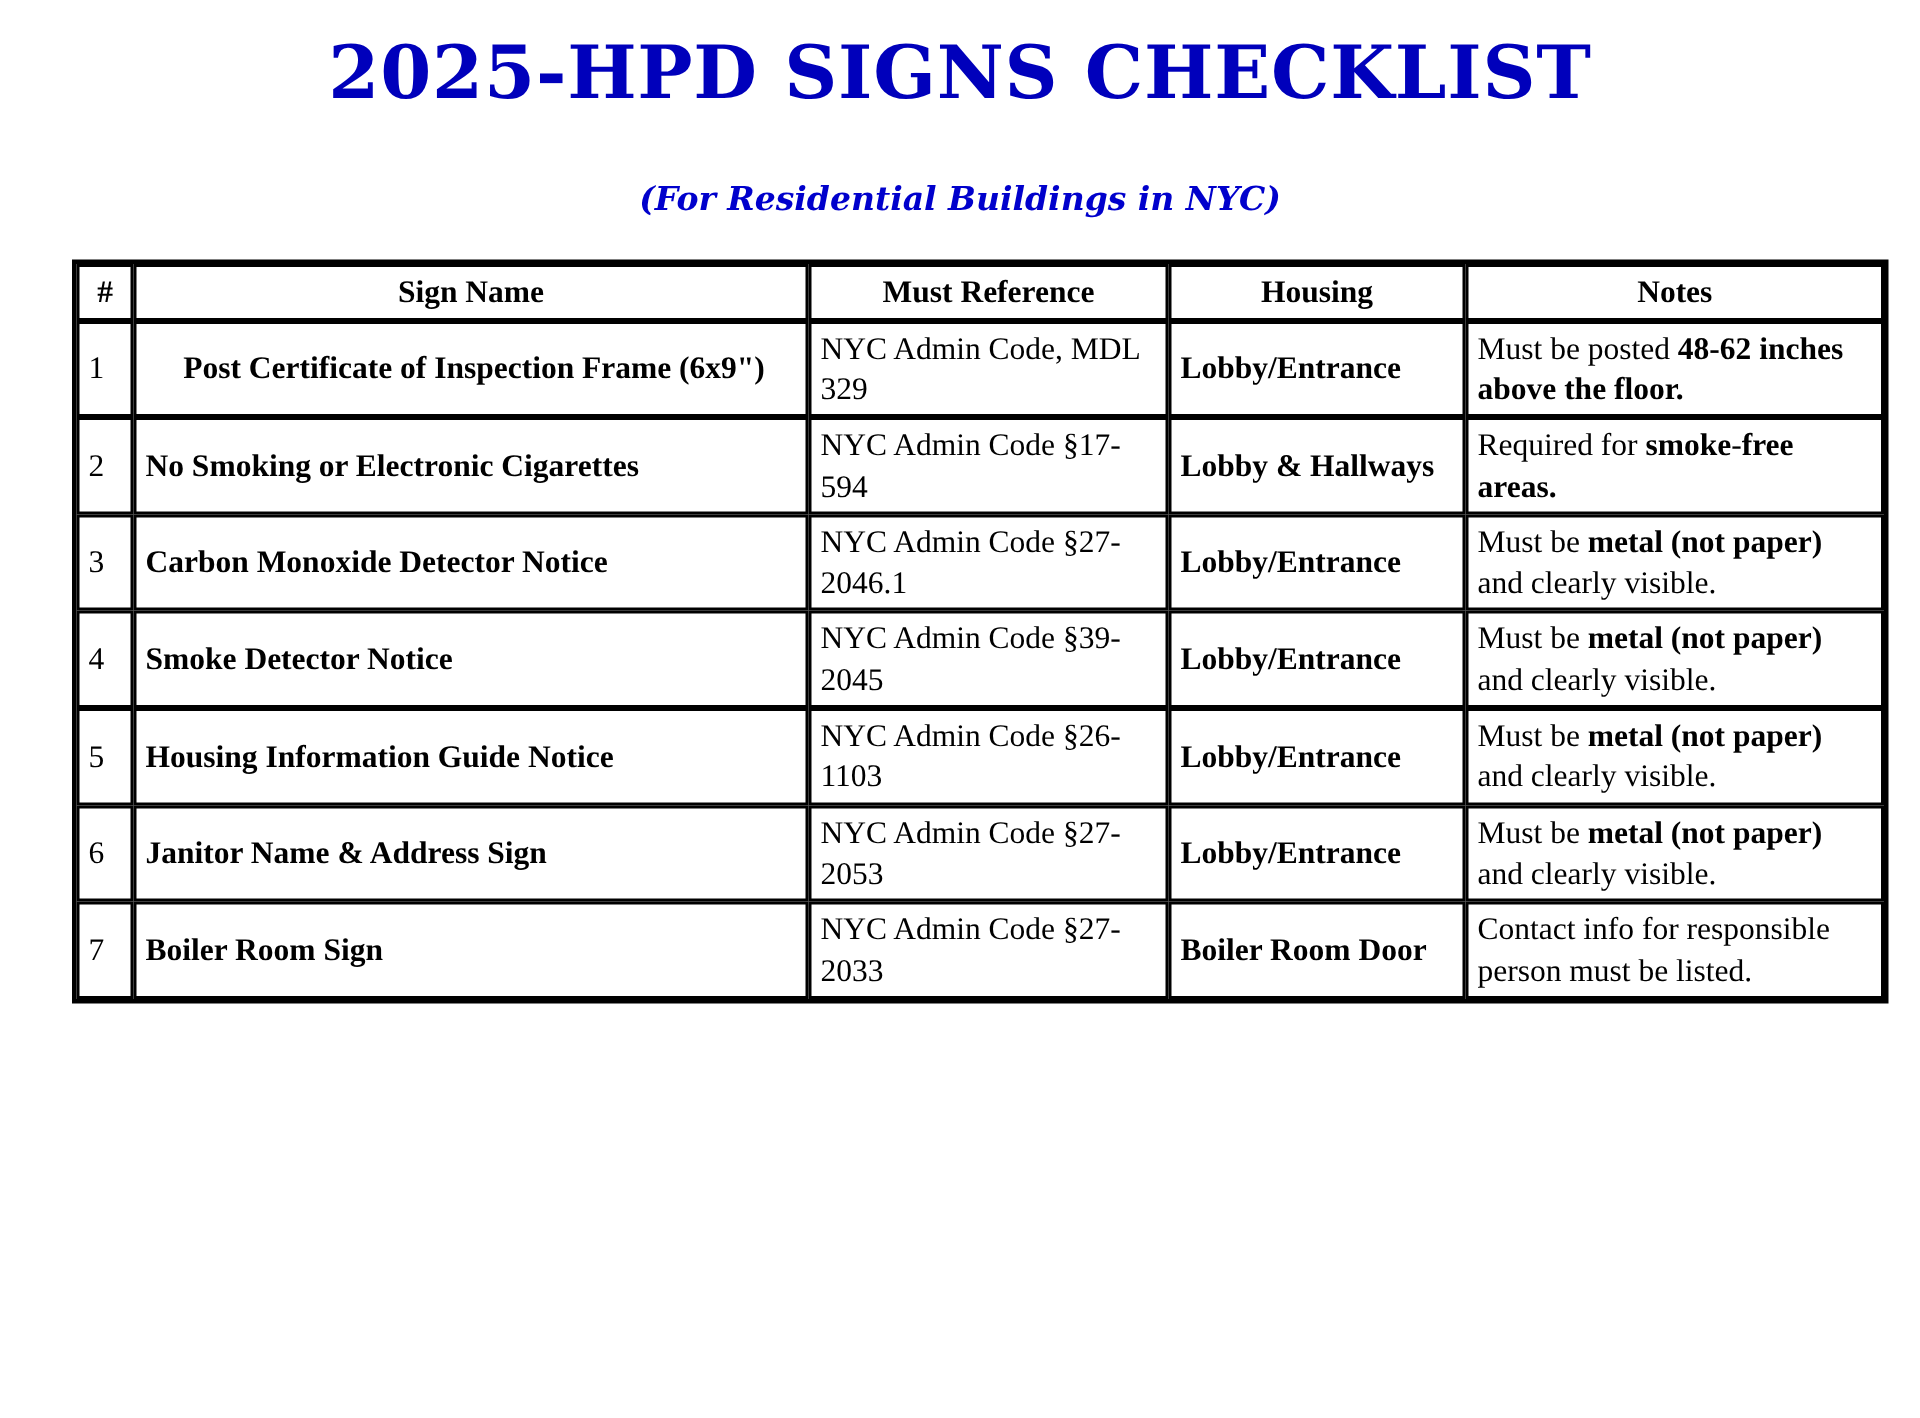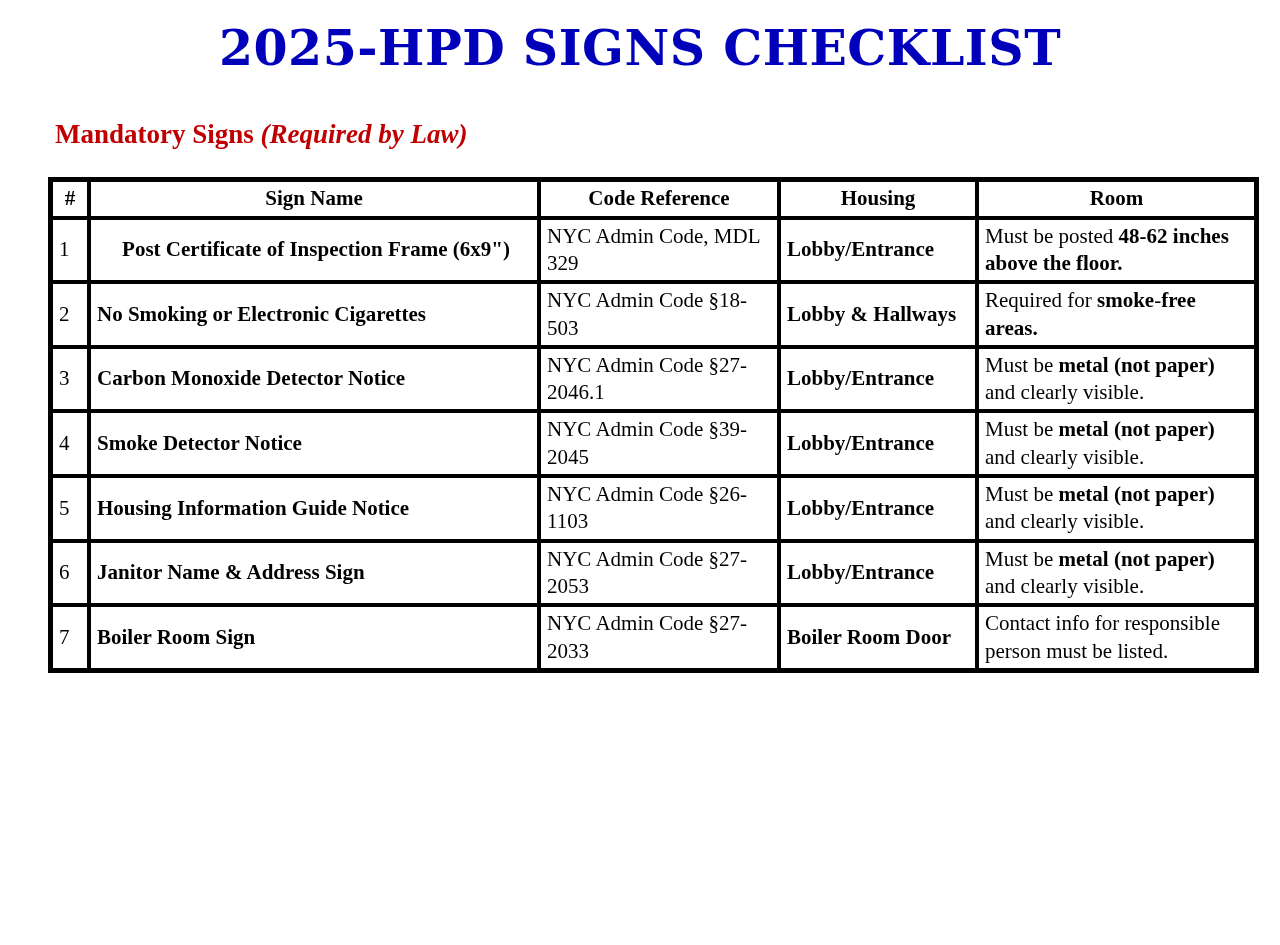"(For Residential Buildings in NYC)" div.doc-subtitle { html: none -> <div>(For Residential Buildings in NYC)</div> }
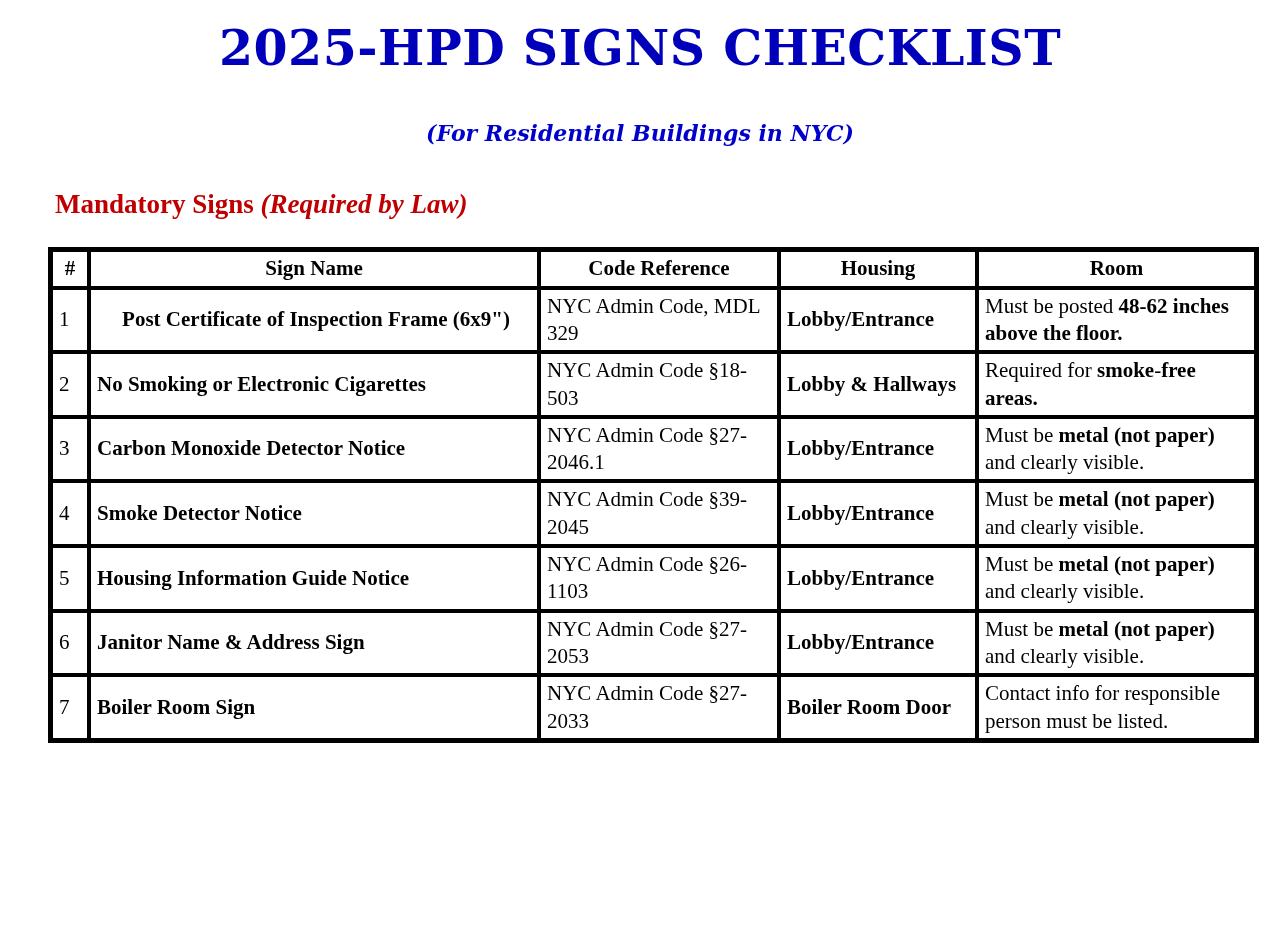"Mandatory Signs (Required by Law)" div.section-heading { html: <div> <span>Mandatory Signs</span> <span>(Required by Law)</span> </div> -> none }
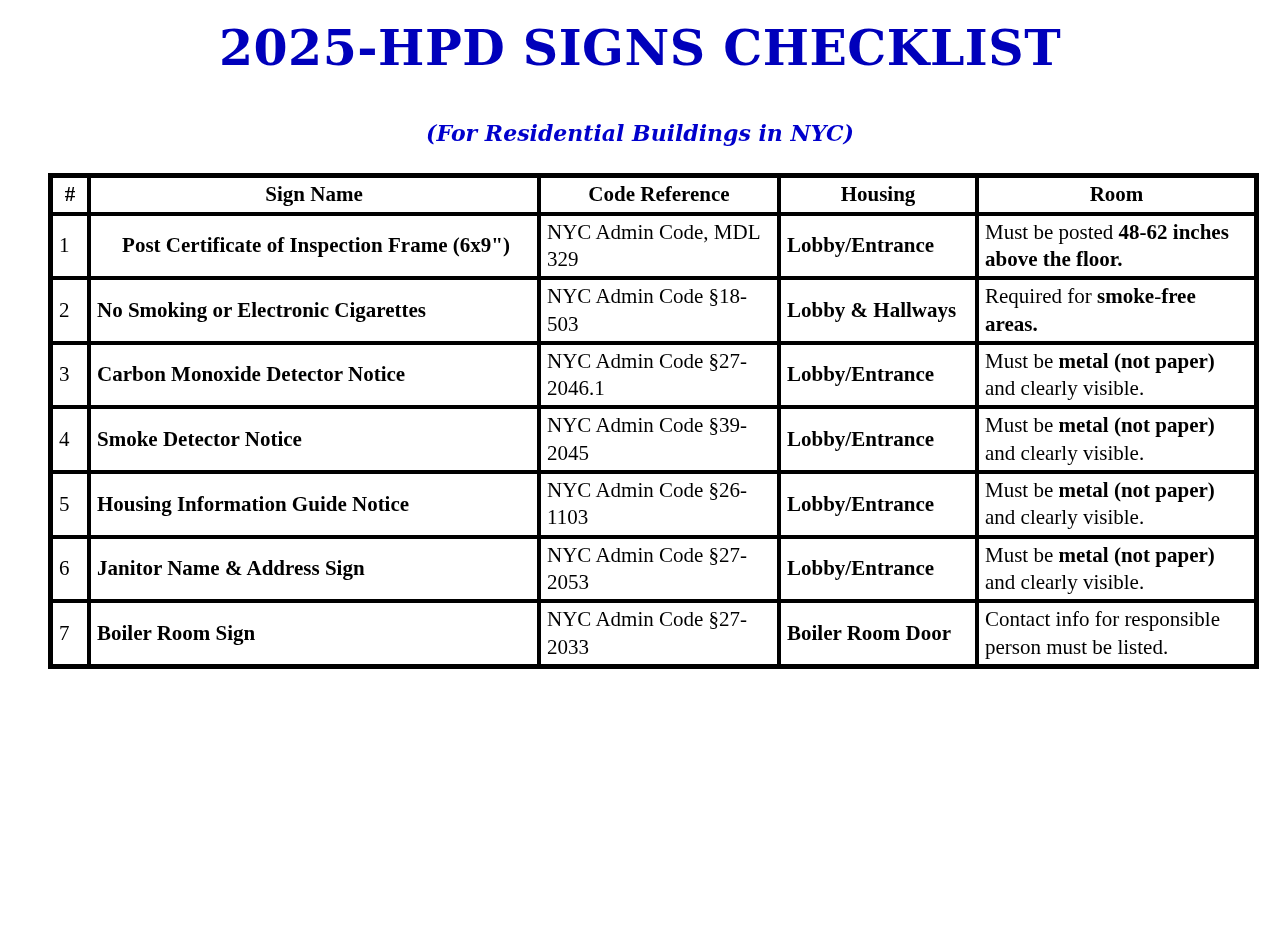"Code Reference" th { text: Code -> Must }
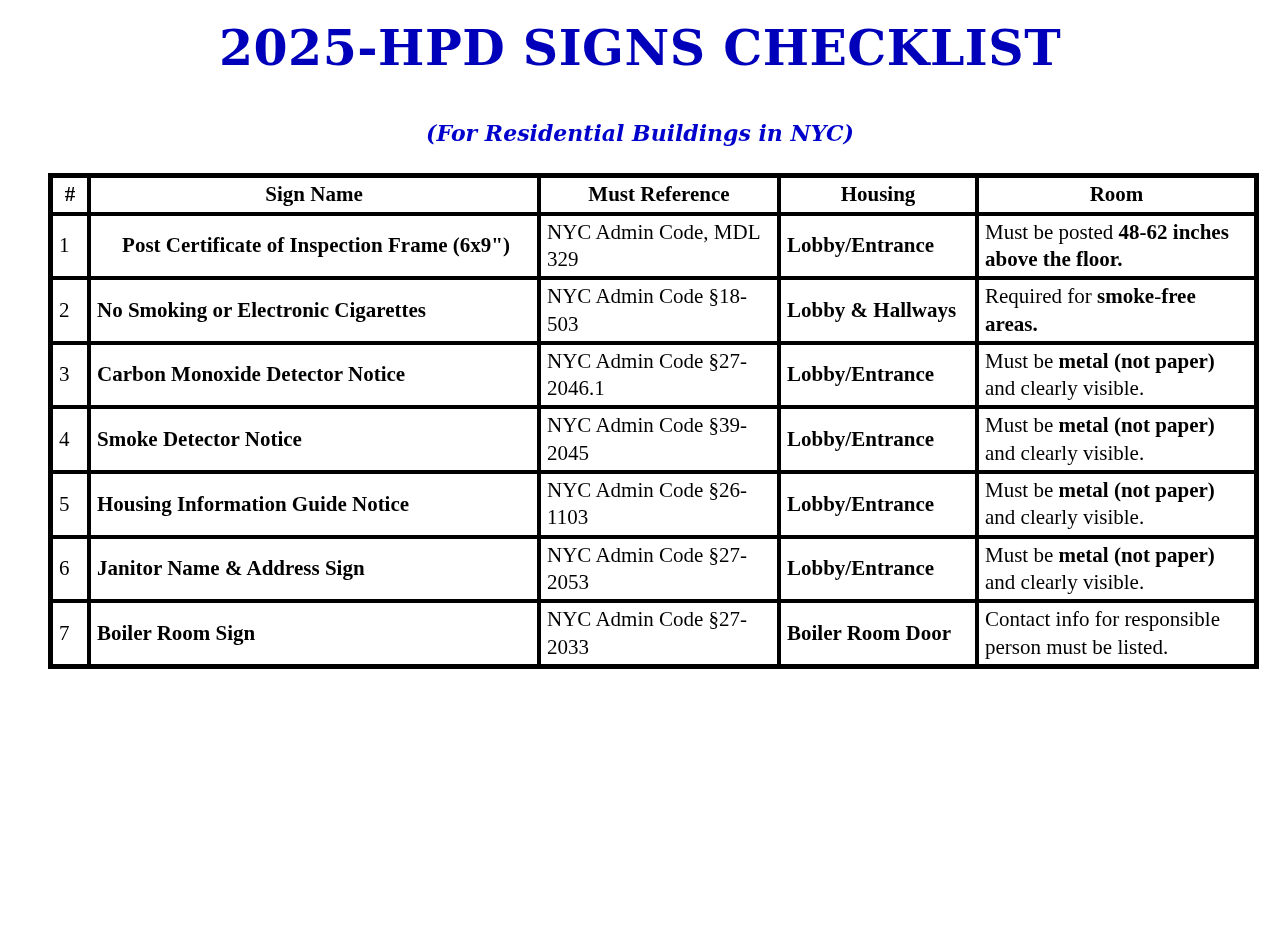"Room" th { text: Room -> Notes }
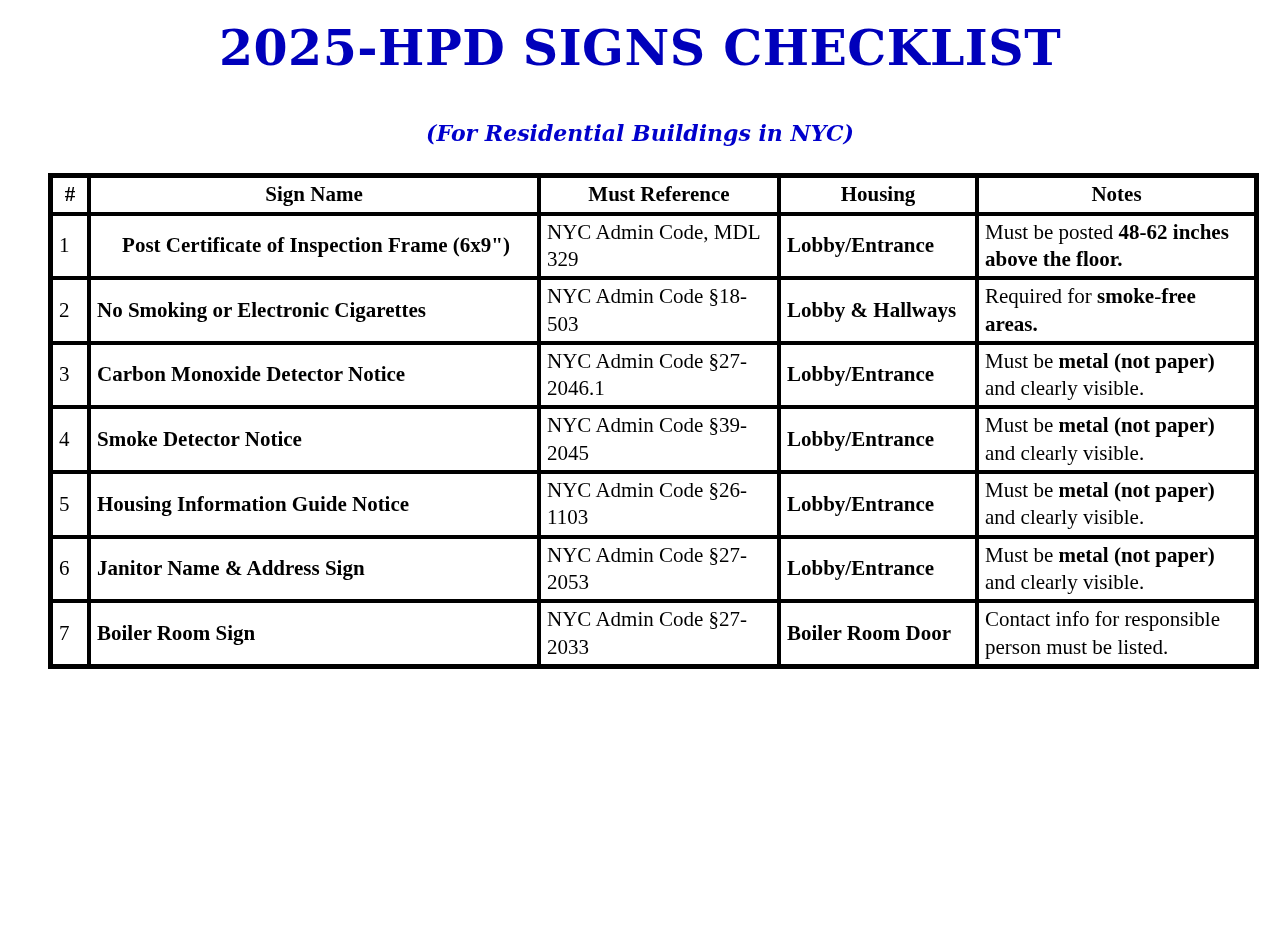"NYC Admin Code §18-503" td.code { text: 18-503 -> 17-594 }
